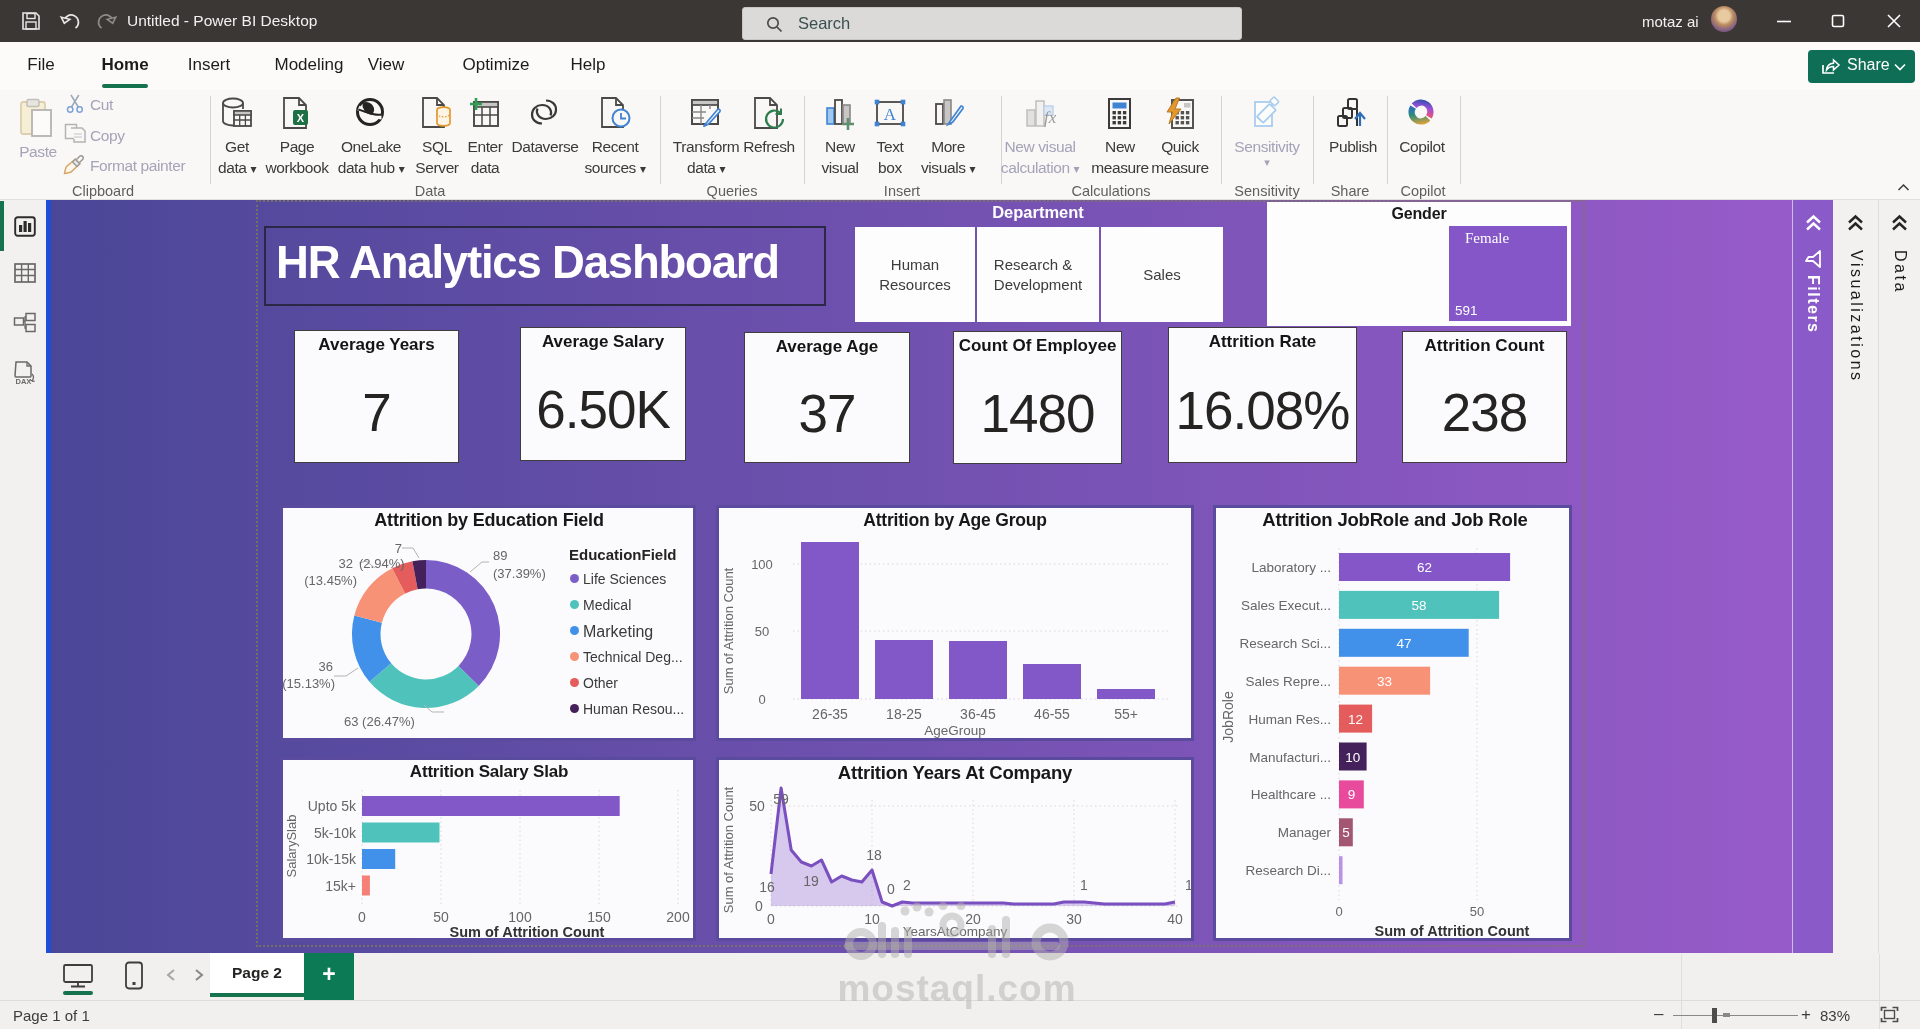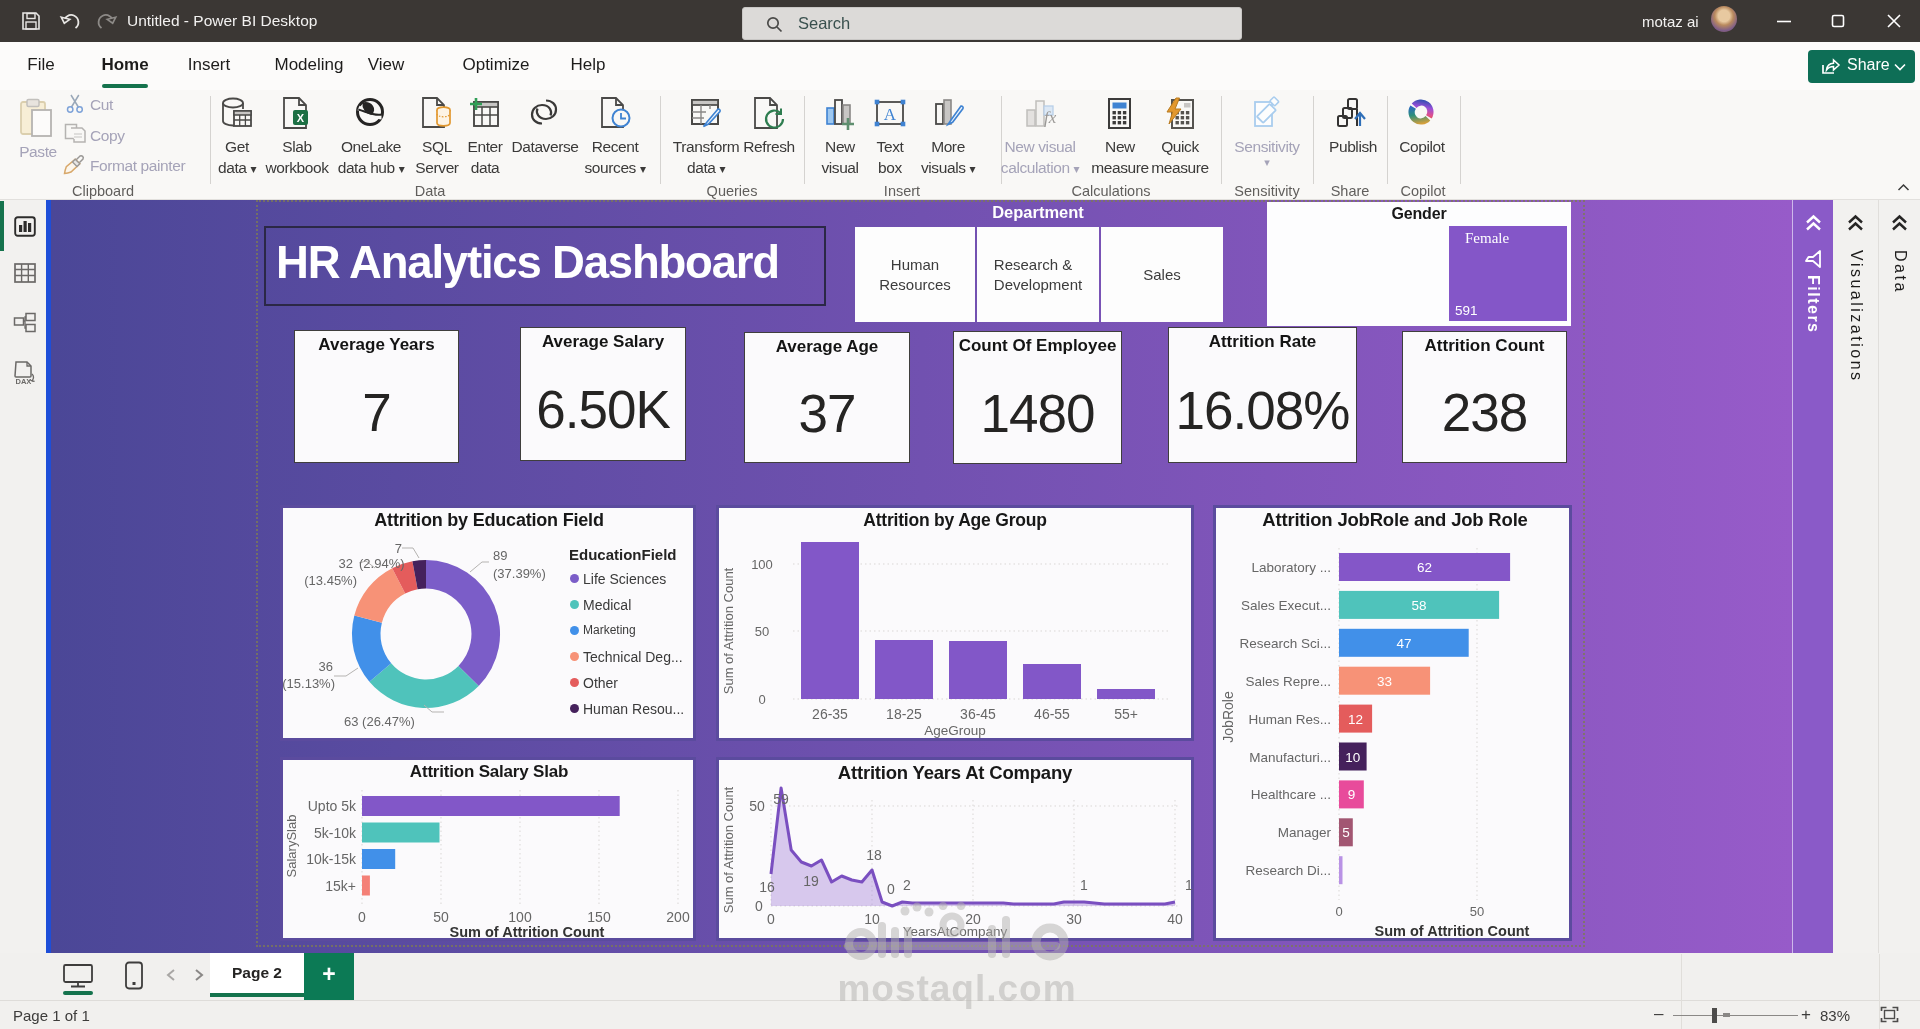"Slab" div.abs { text: Slab -> Page }
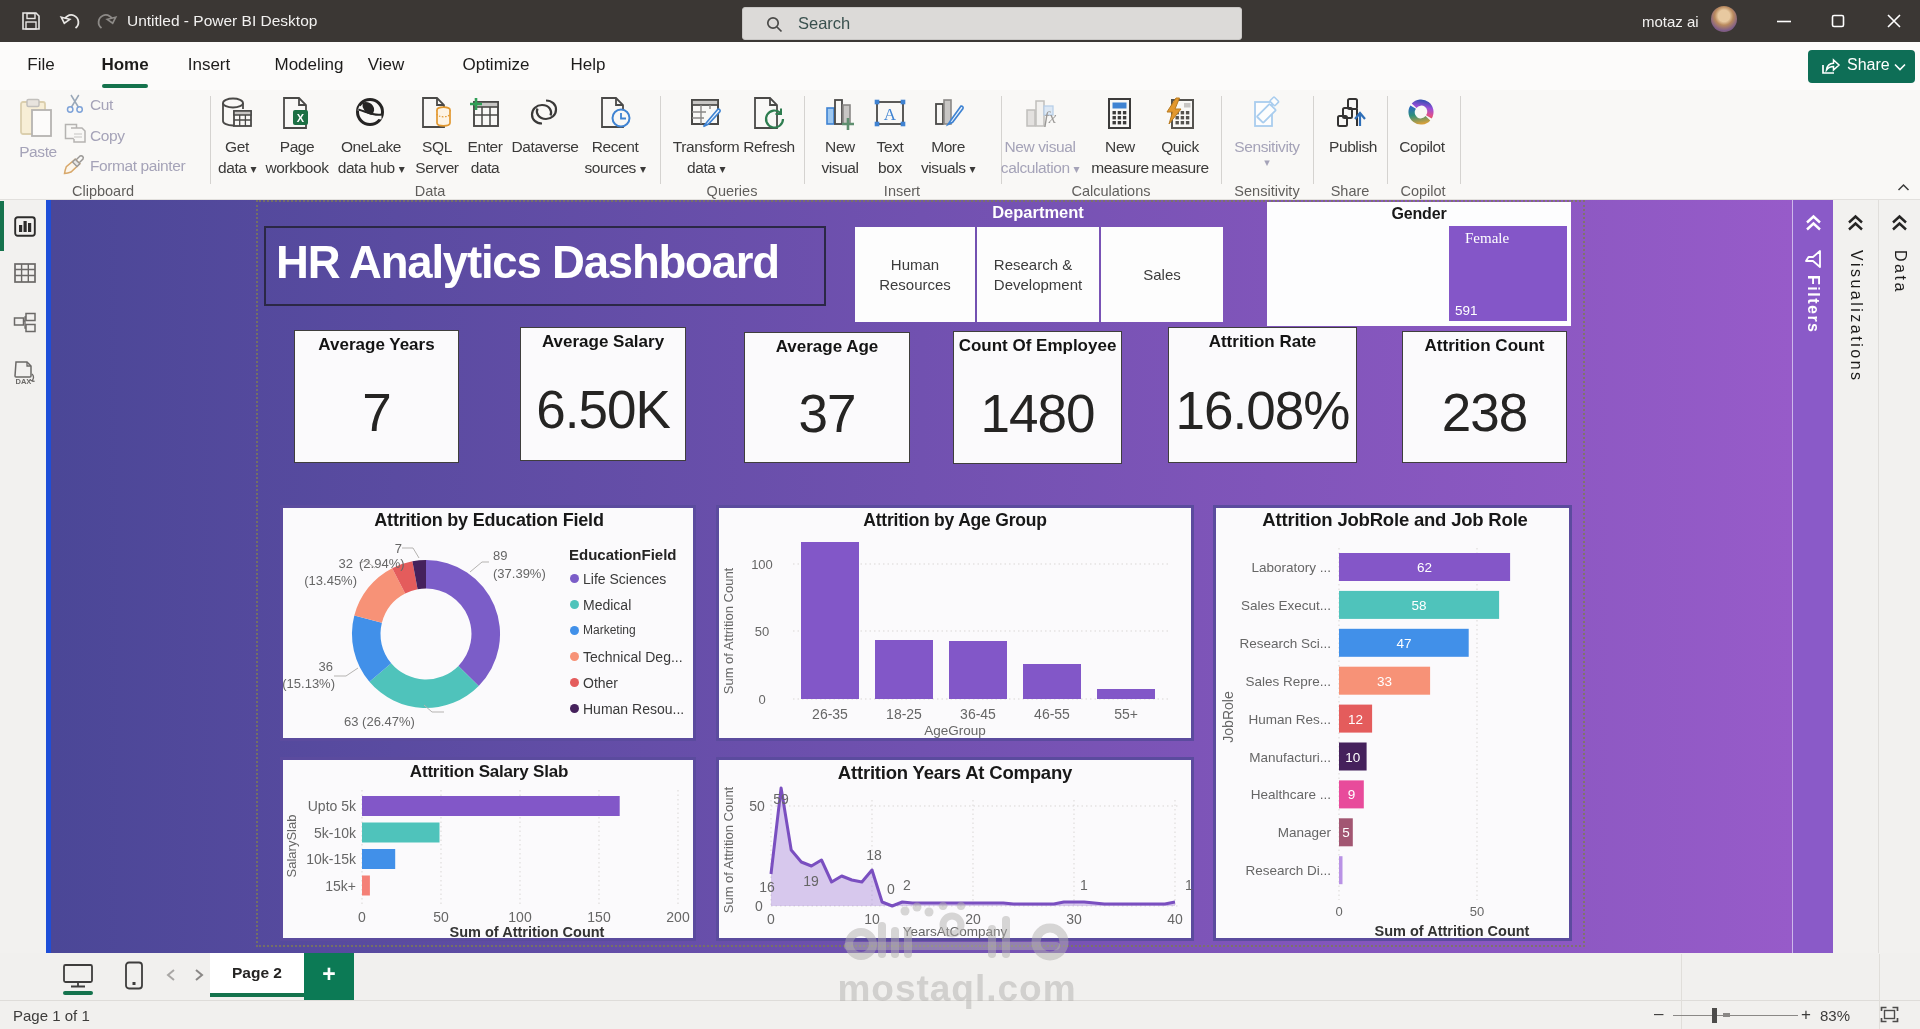"Marketing" div.abs { font-size: 12px -> 16px }
